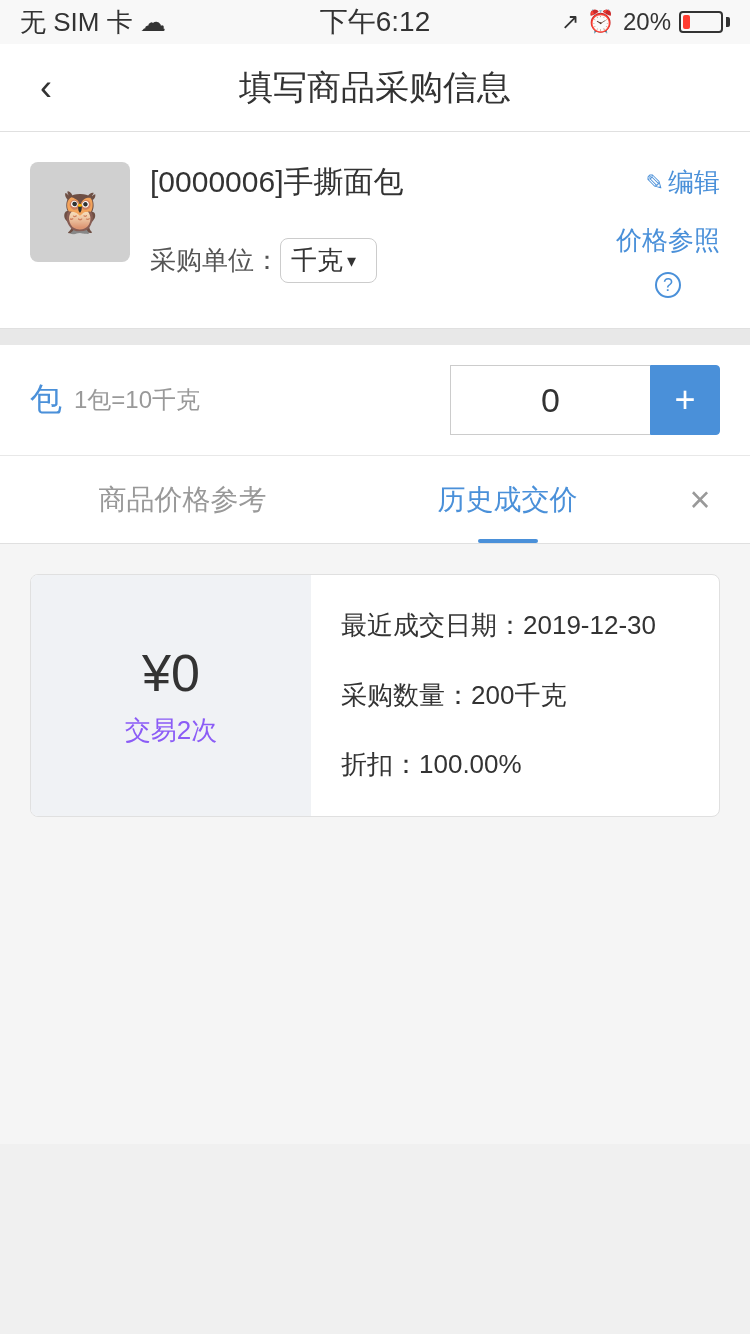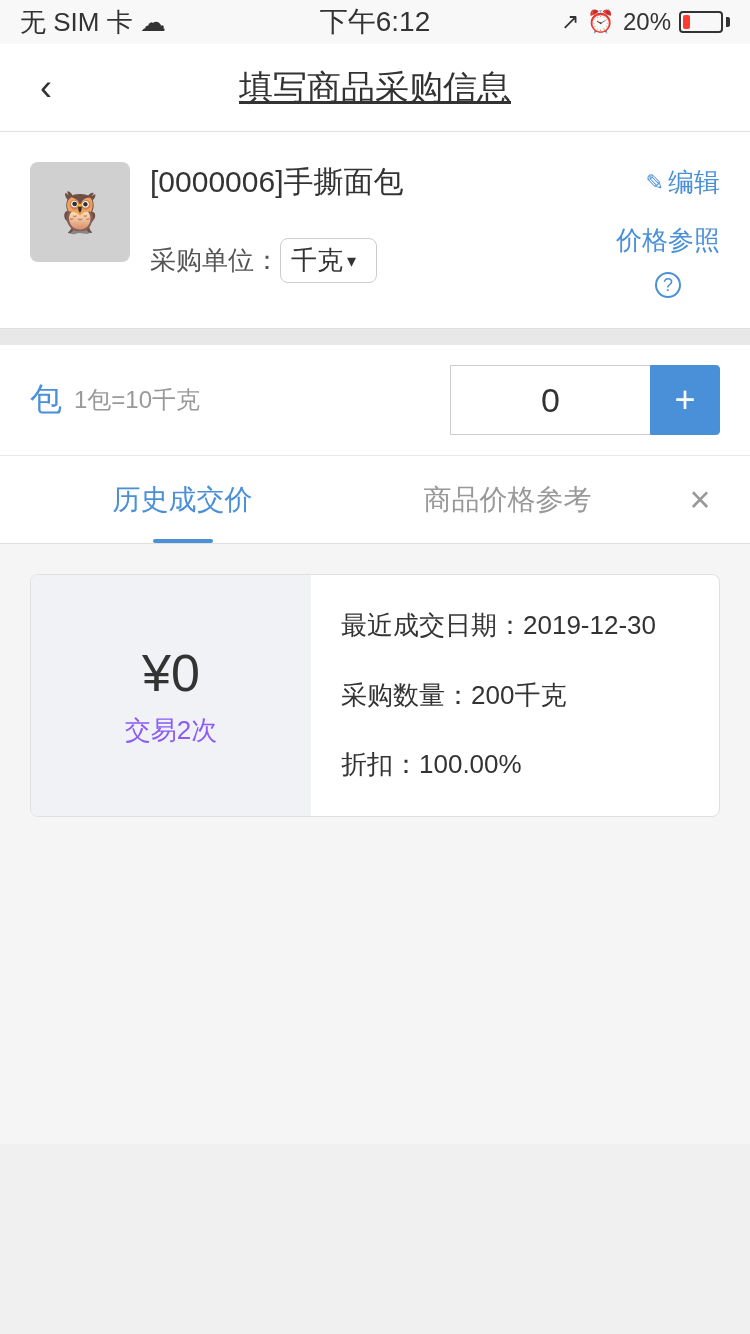"填写商品采购信息" .nav-title { text-decoration: underline -> none }
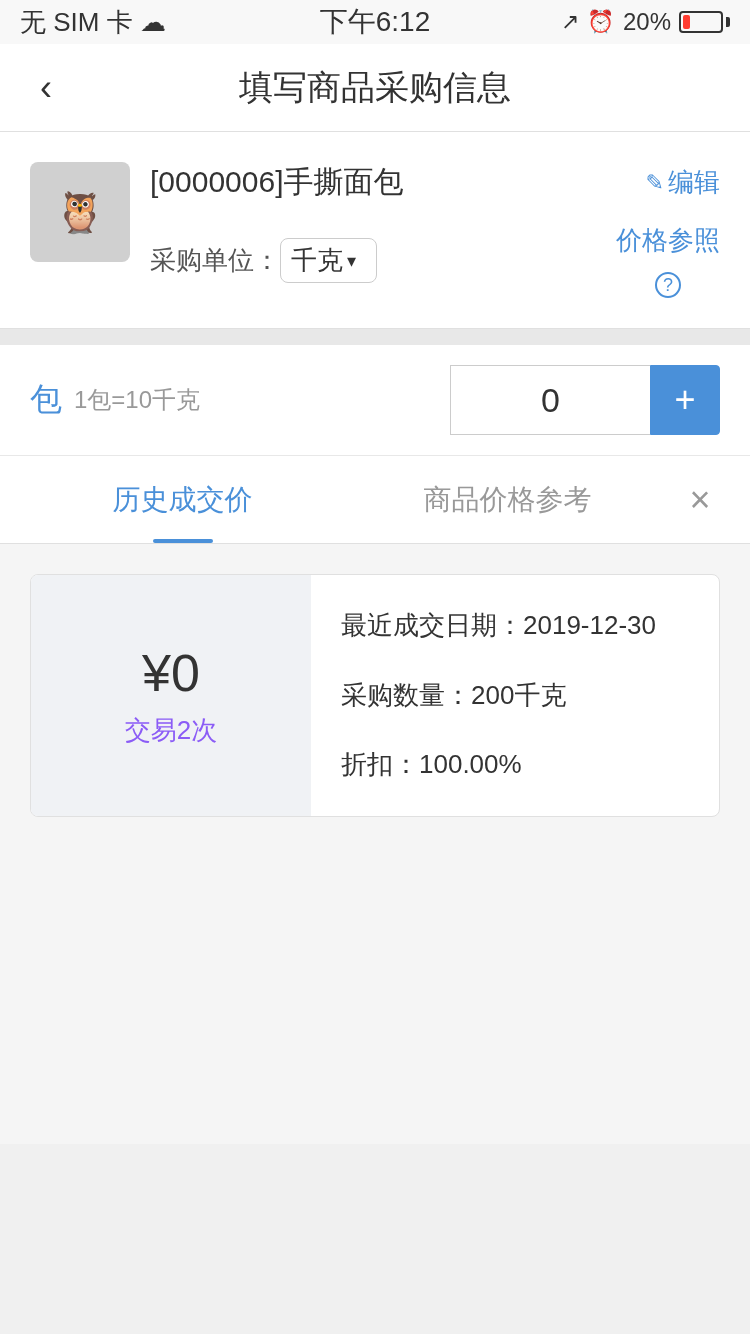"历史成交价" div.tab-item { order: before "商品价格参考" -> after "商品价格参考" }
